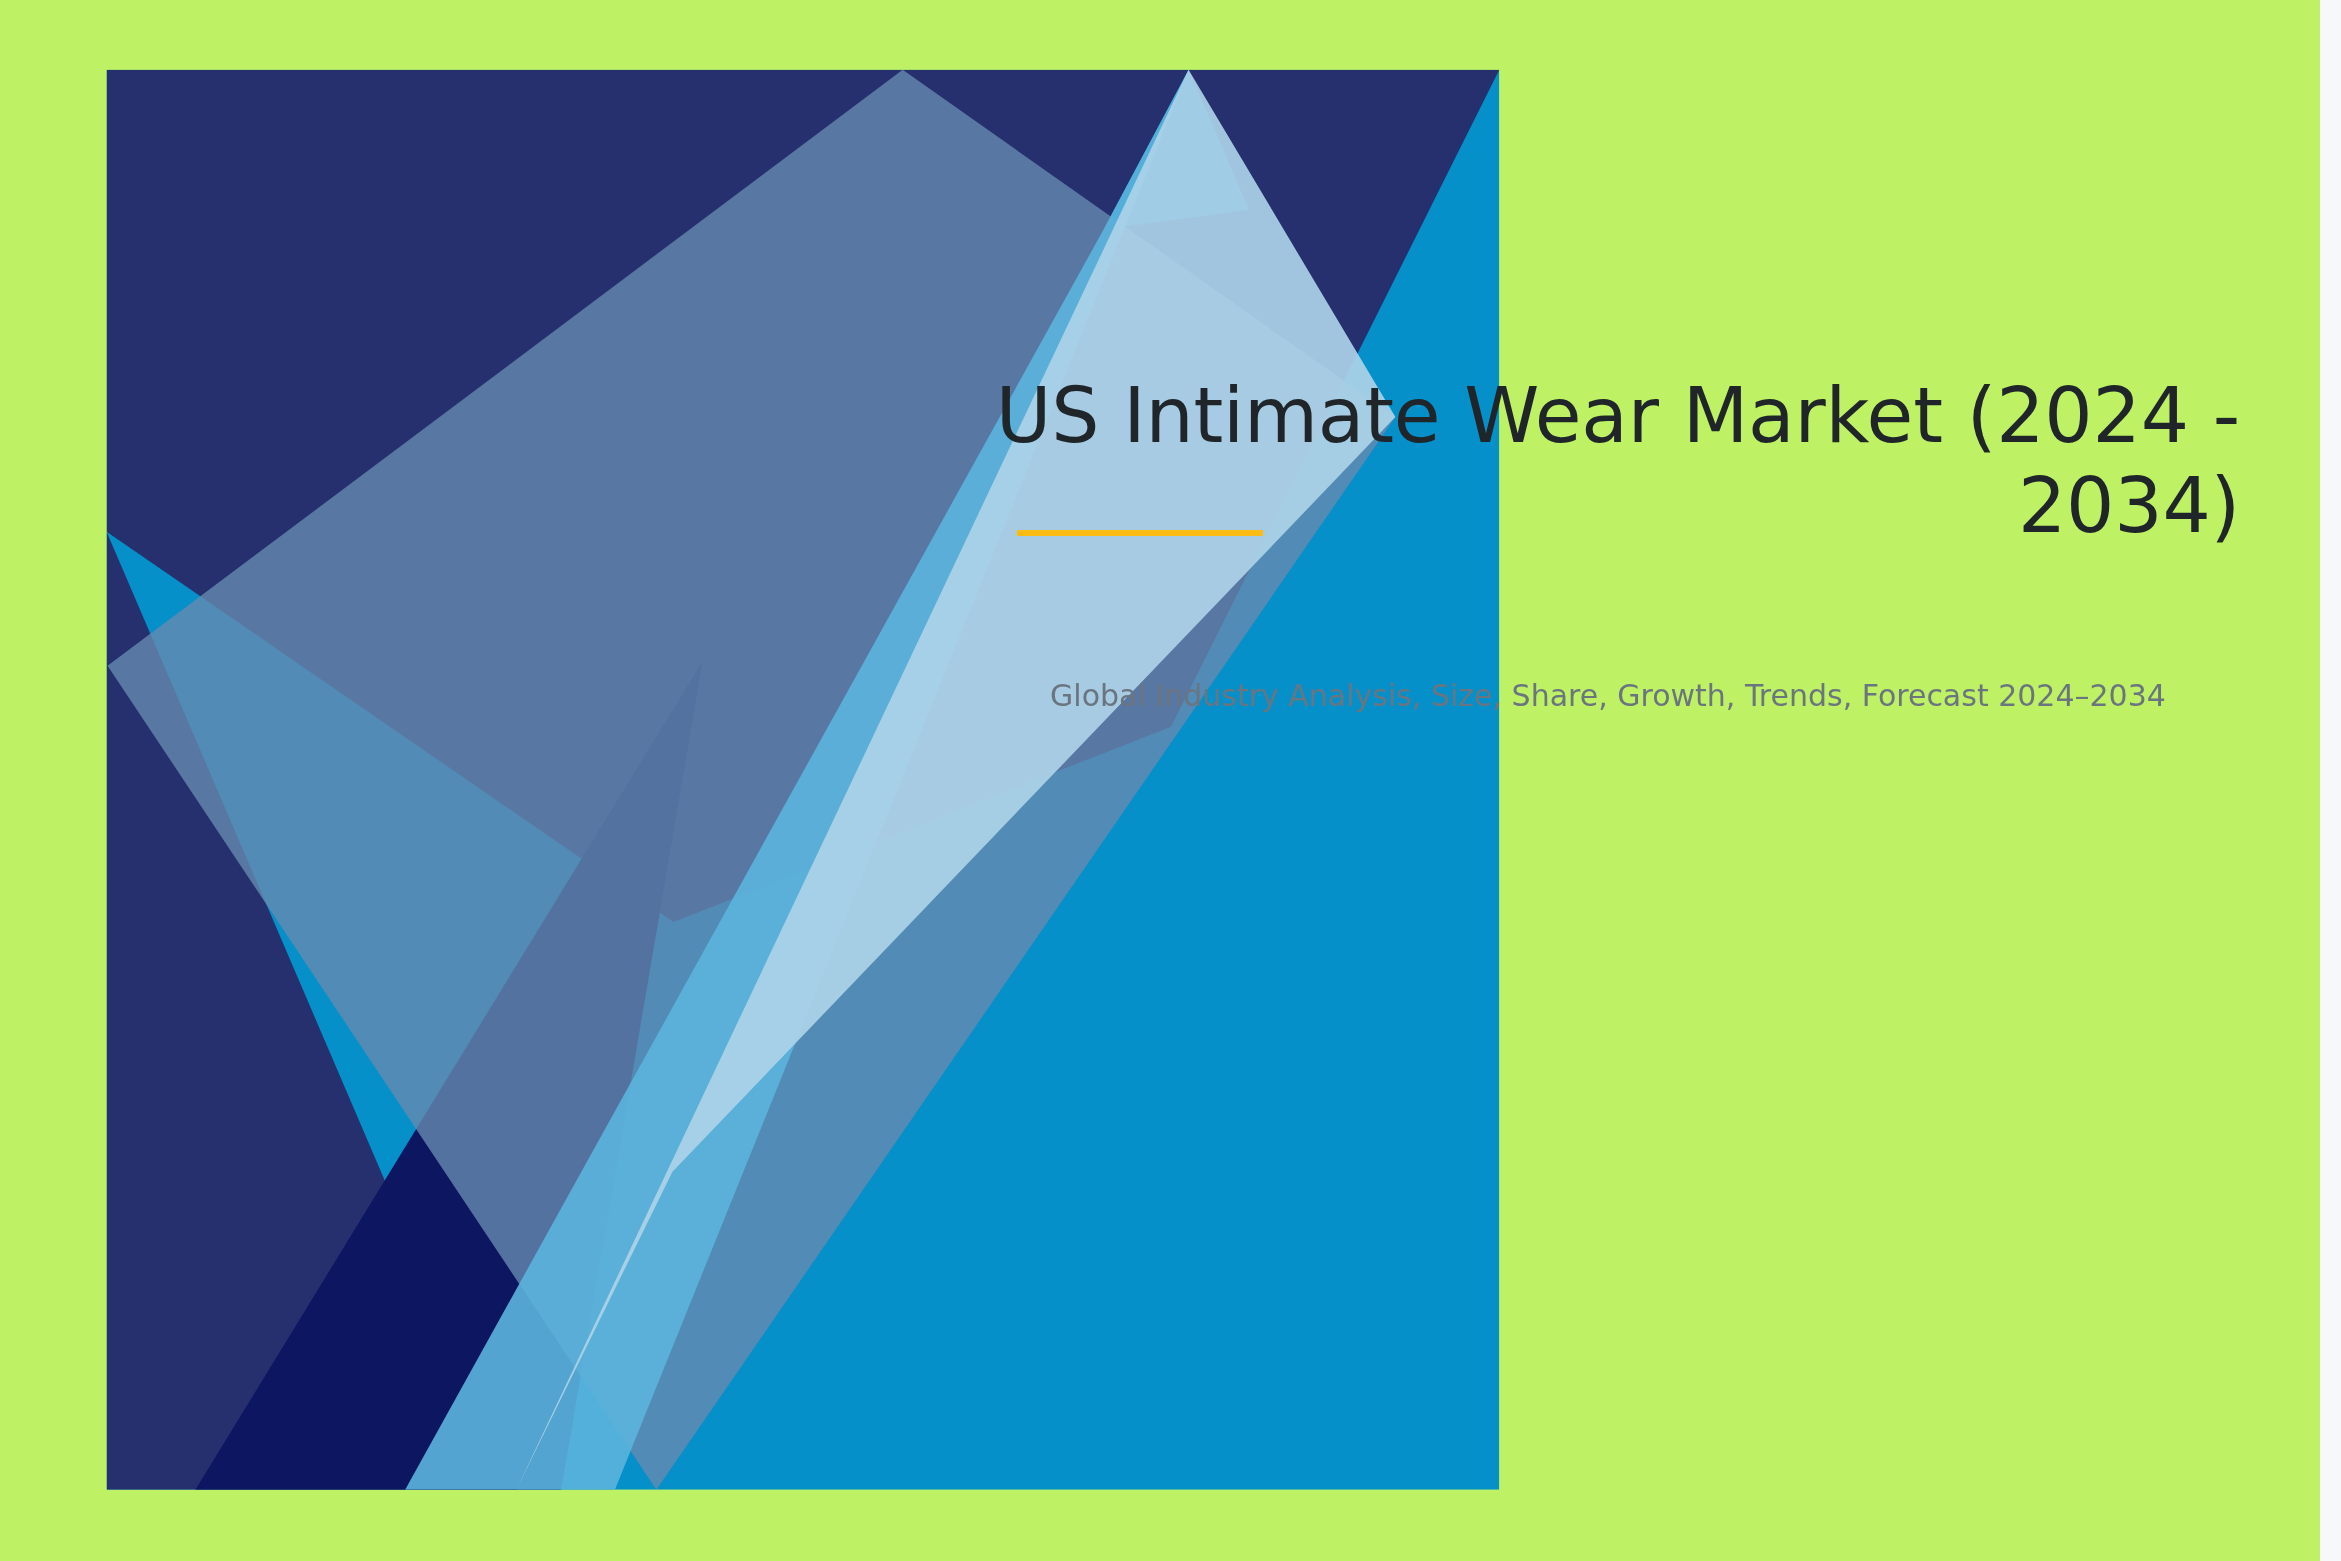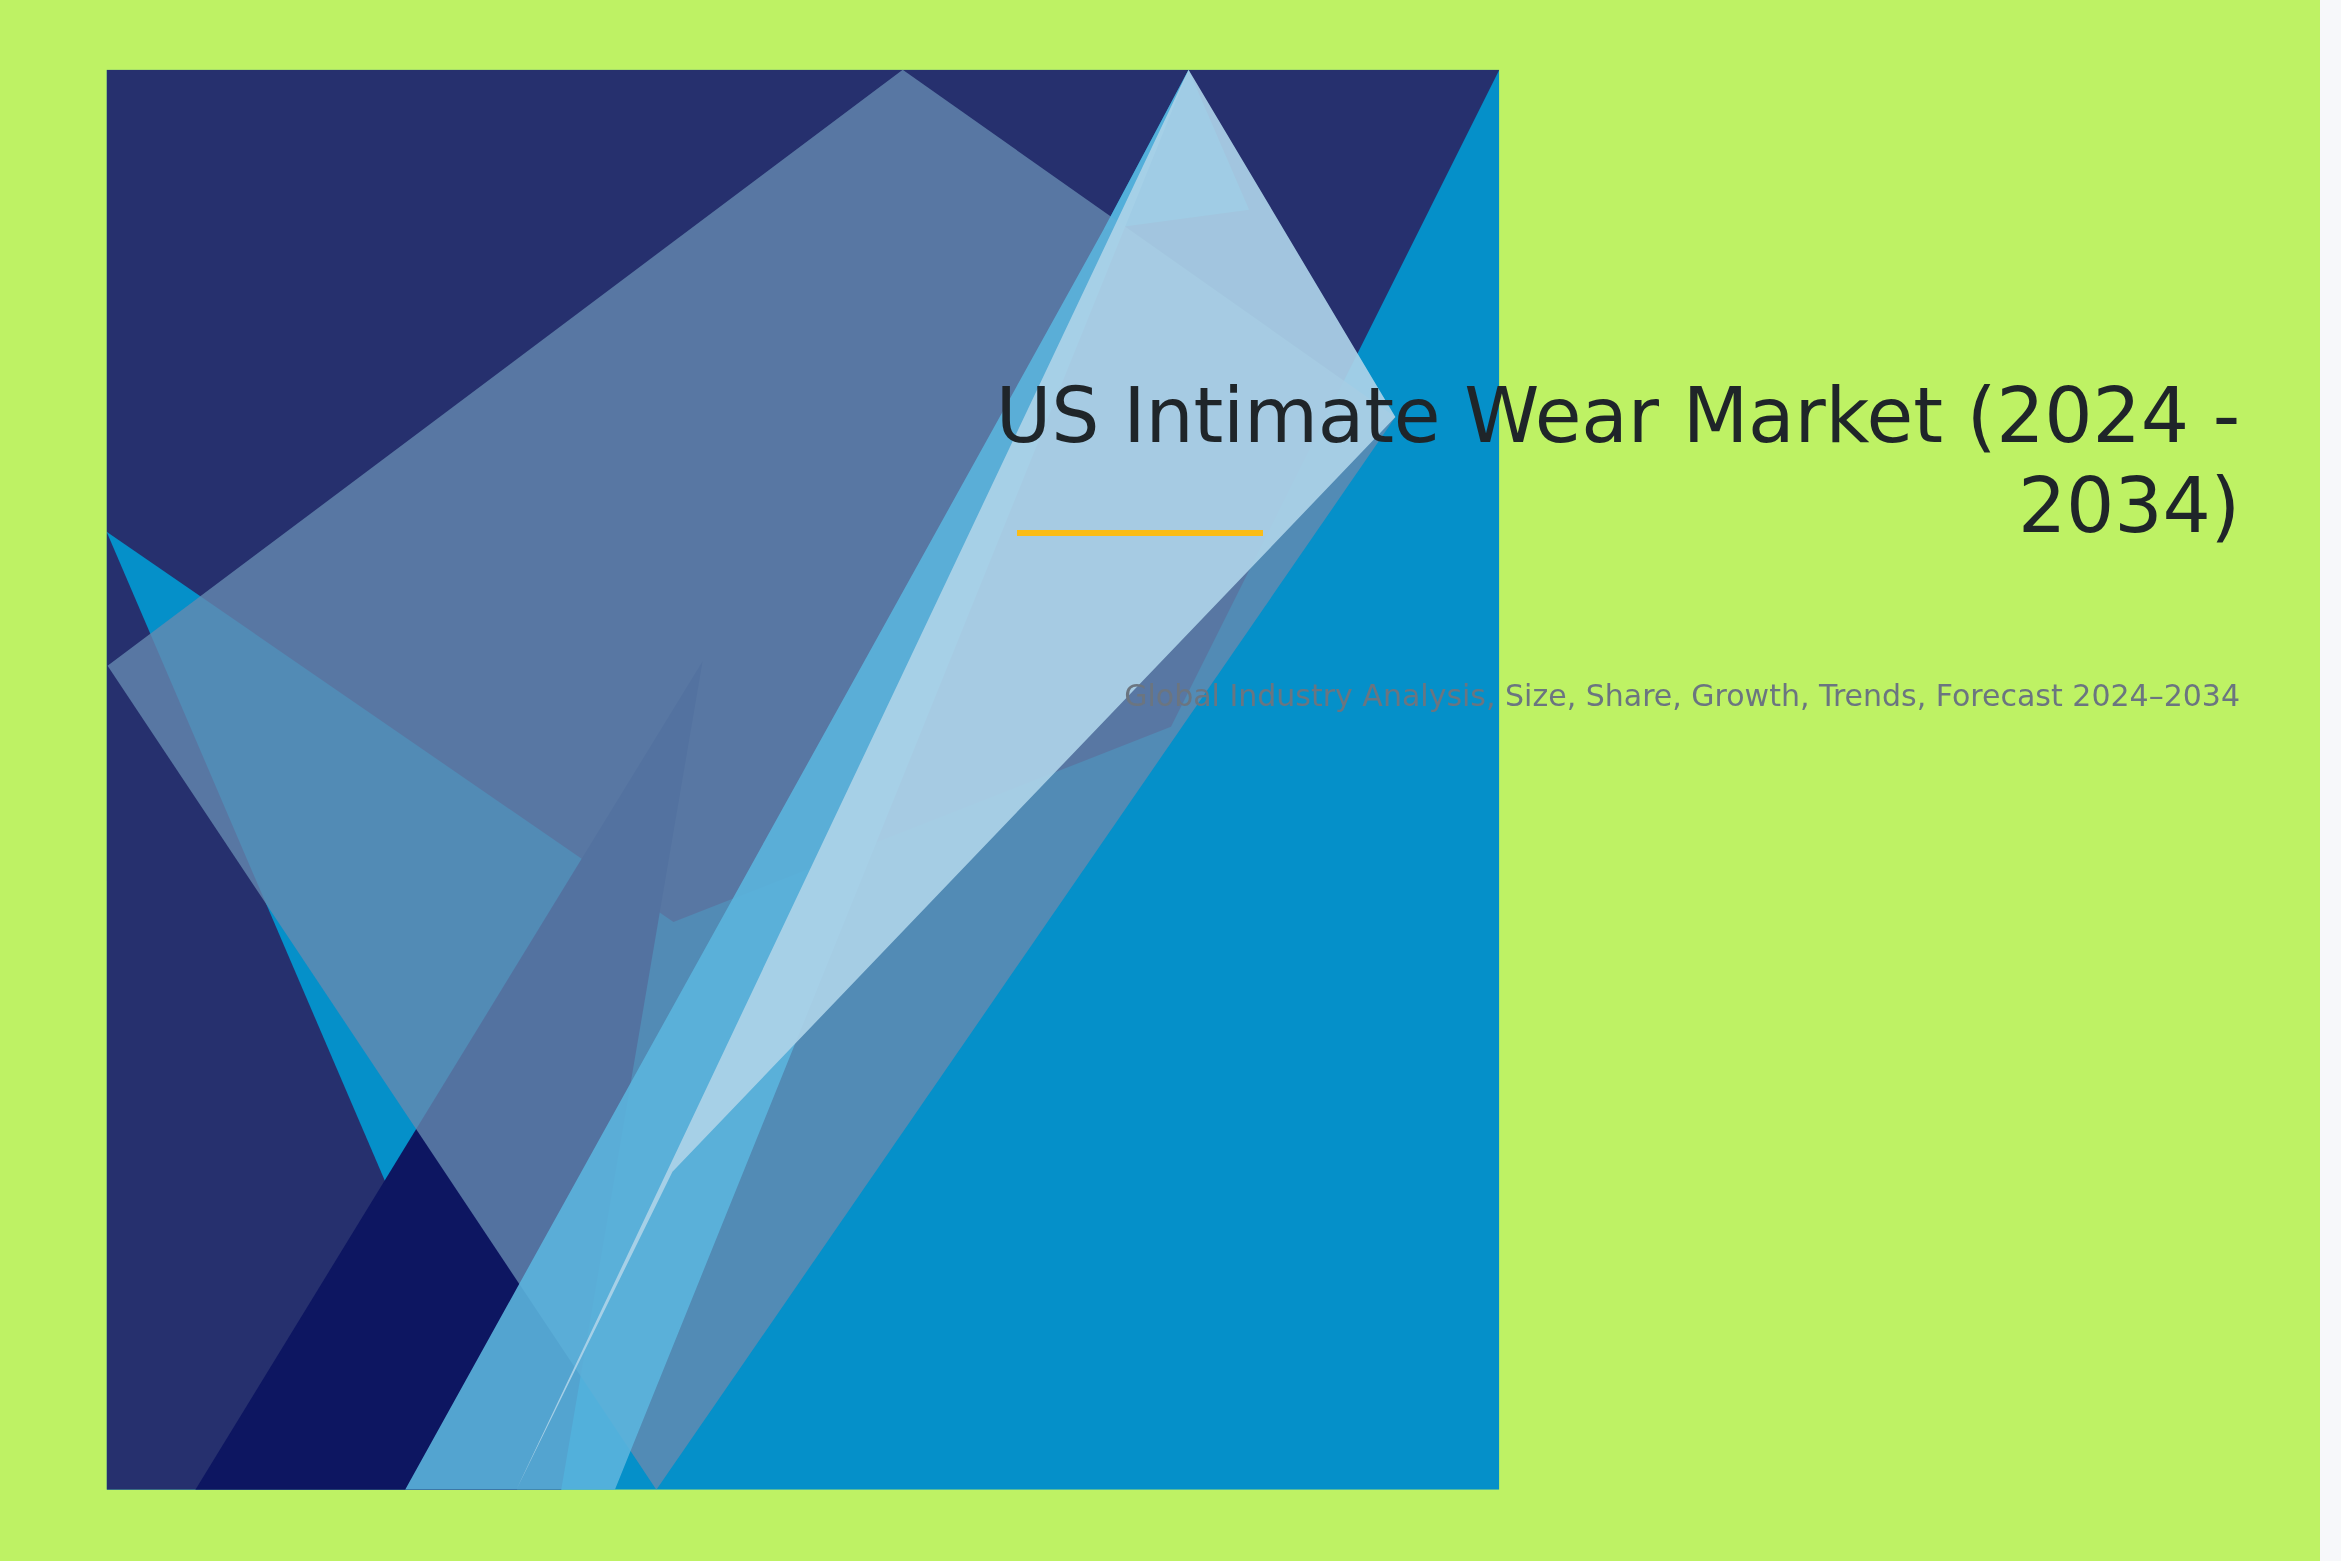"Global Industry Analysis, Size, Share," #page-subtitle { text-align: right -> center }
